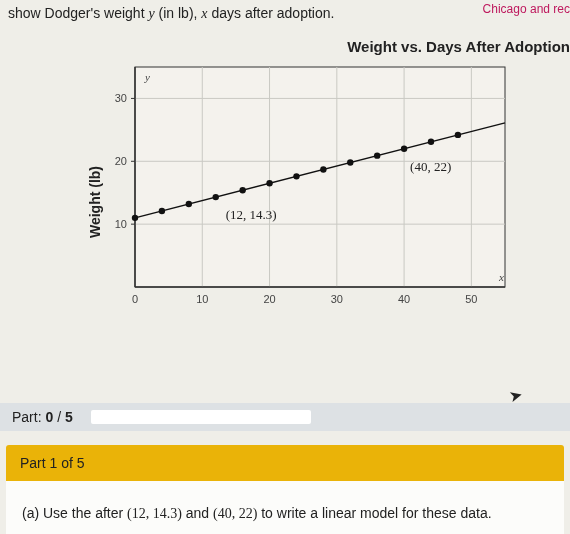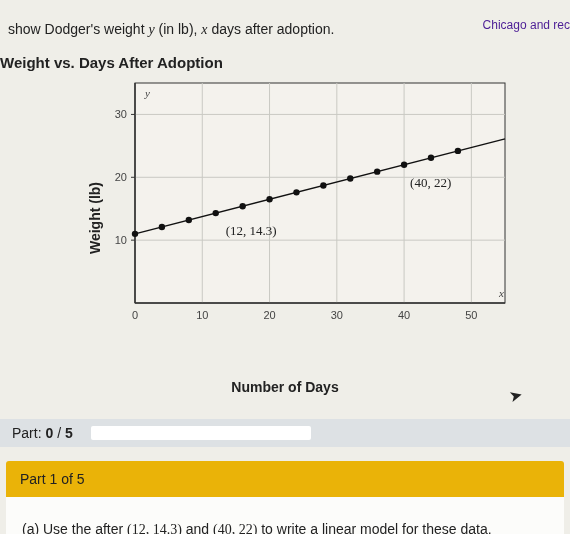"show Dodger's weight y (in" .top-text { margin-top: 16px -> none }
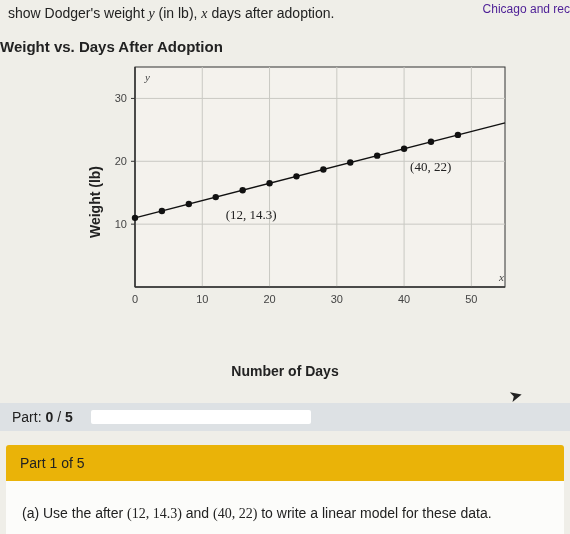"Chicago and rec" .corner-text { color: #4c1d95 -> #be185d }
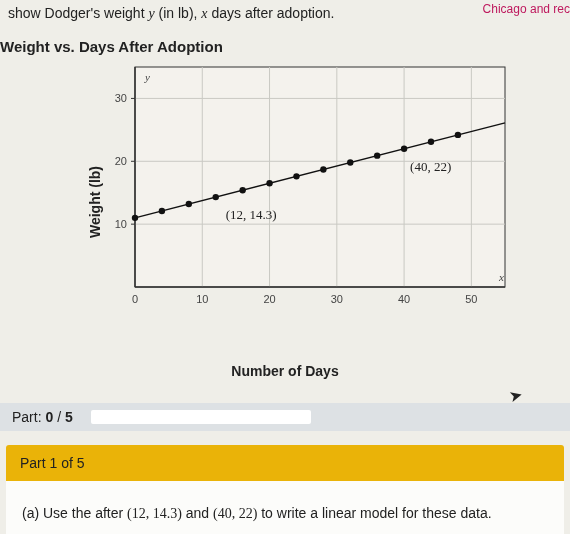"Weight vs. Days After Adoption" .chart-title { text-align: left -> right }
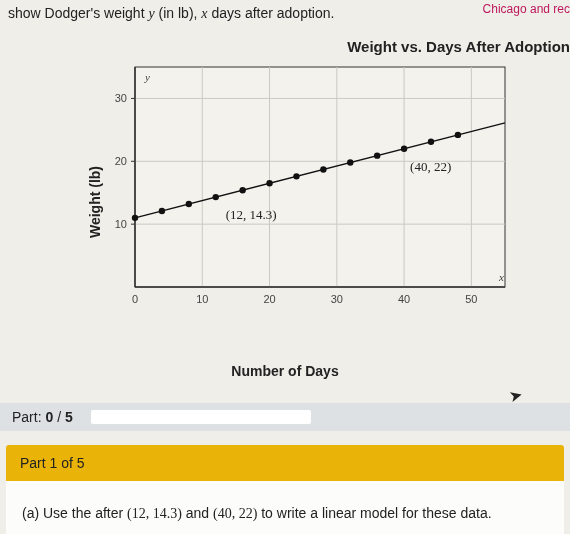"Number of Days" div.xlabel { html: <div>Number of Days</div> -> none }
